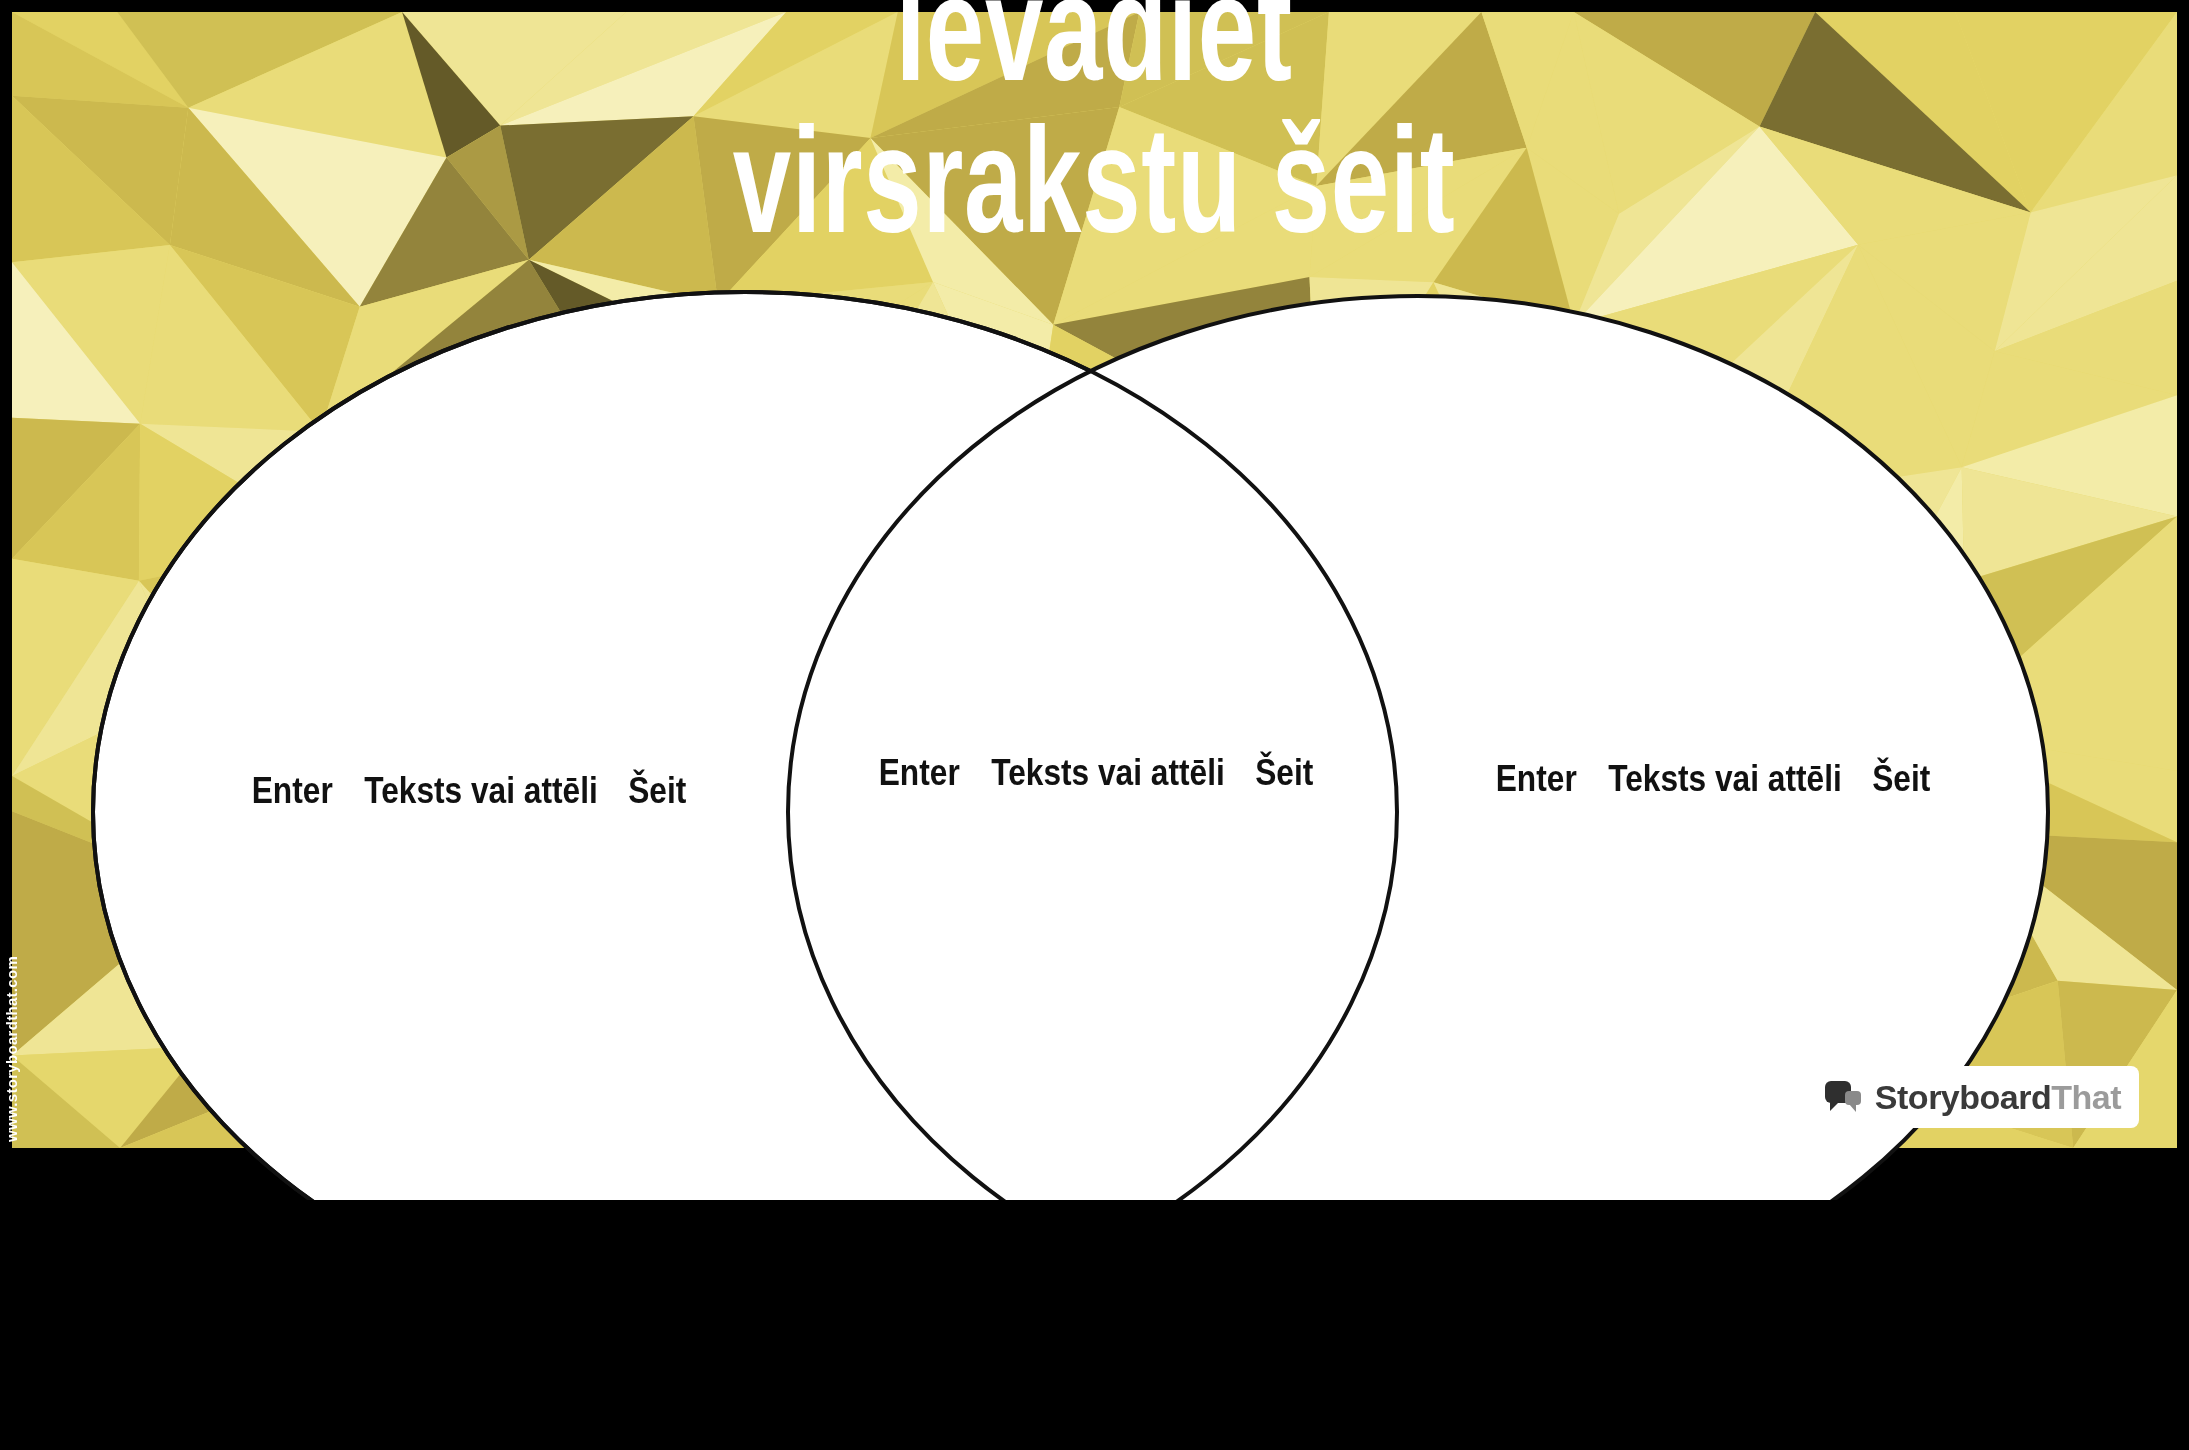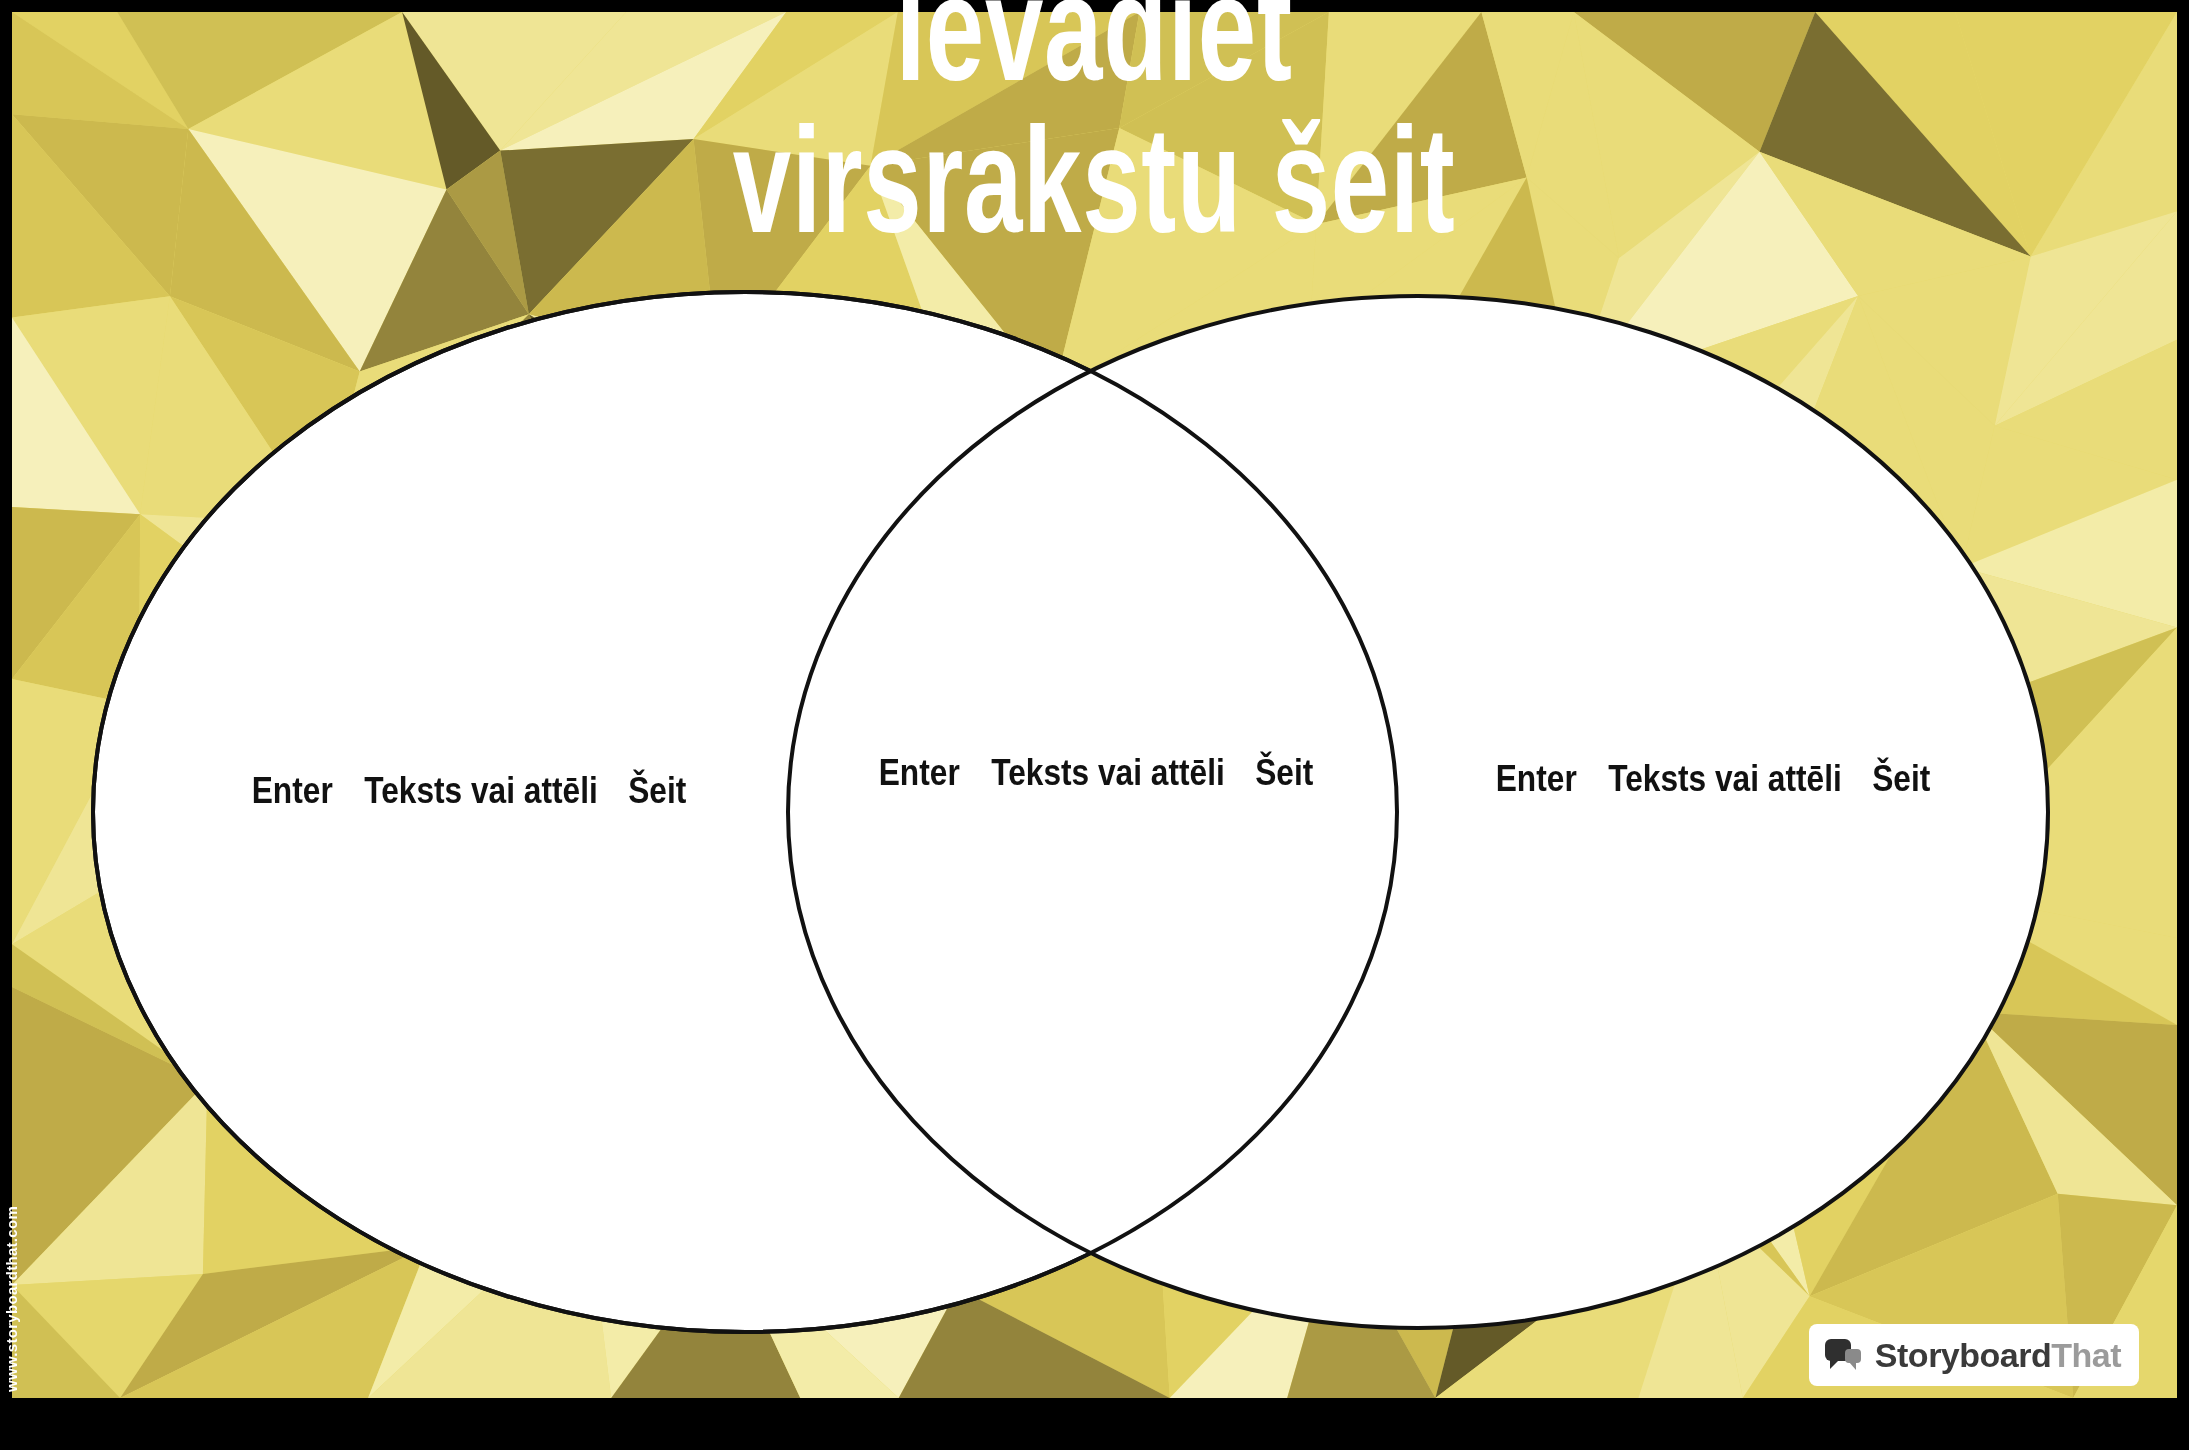"Ievadiet" .poster { height: 1450px -> 1200px }
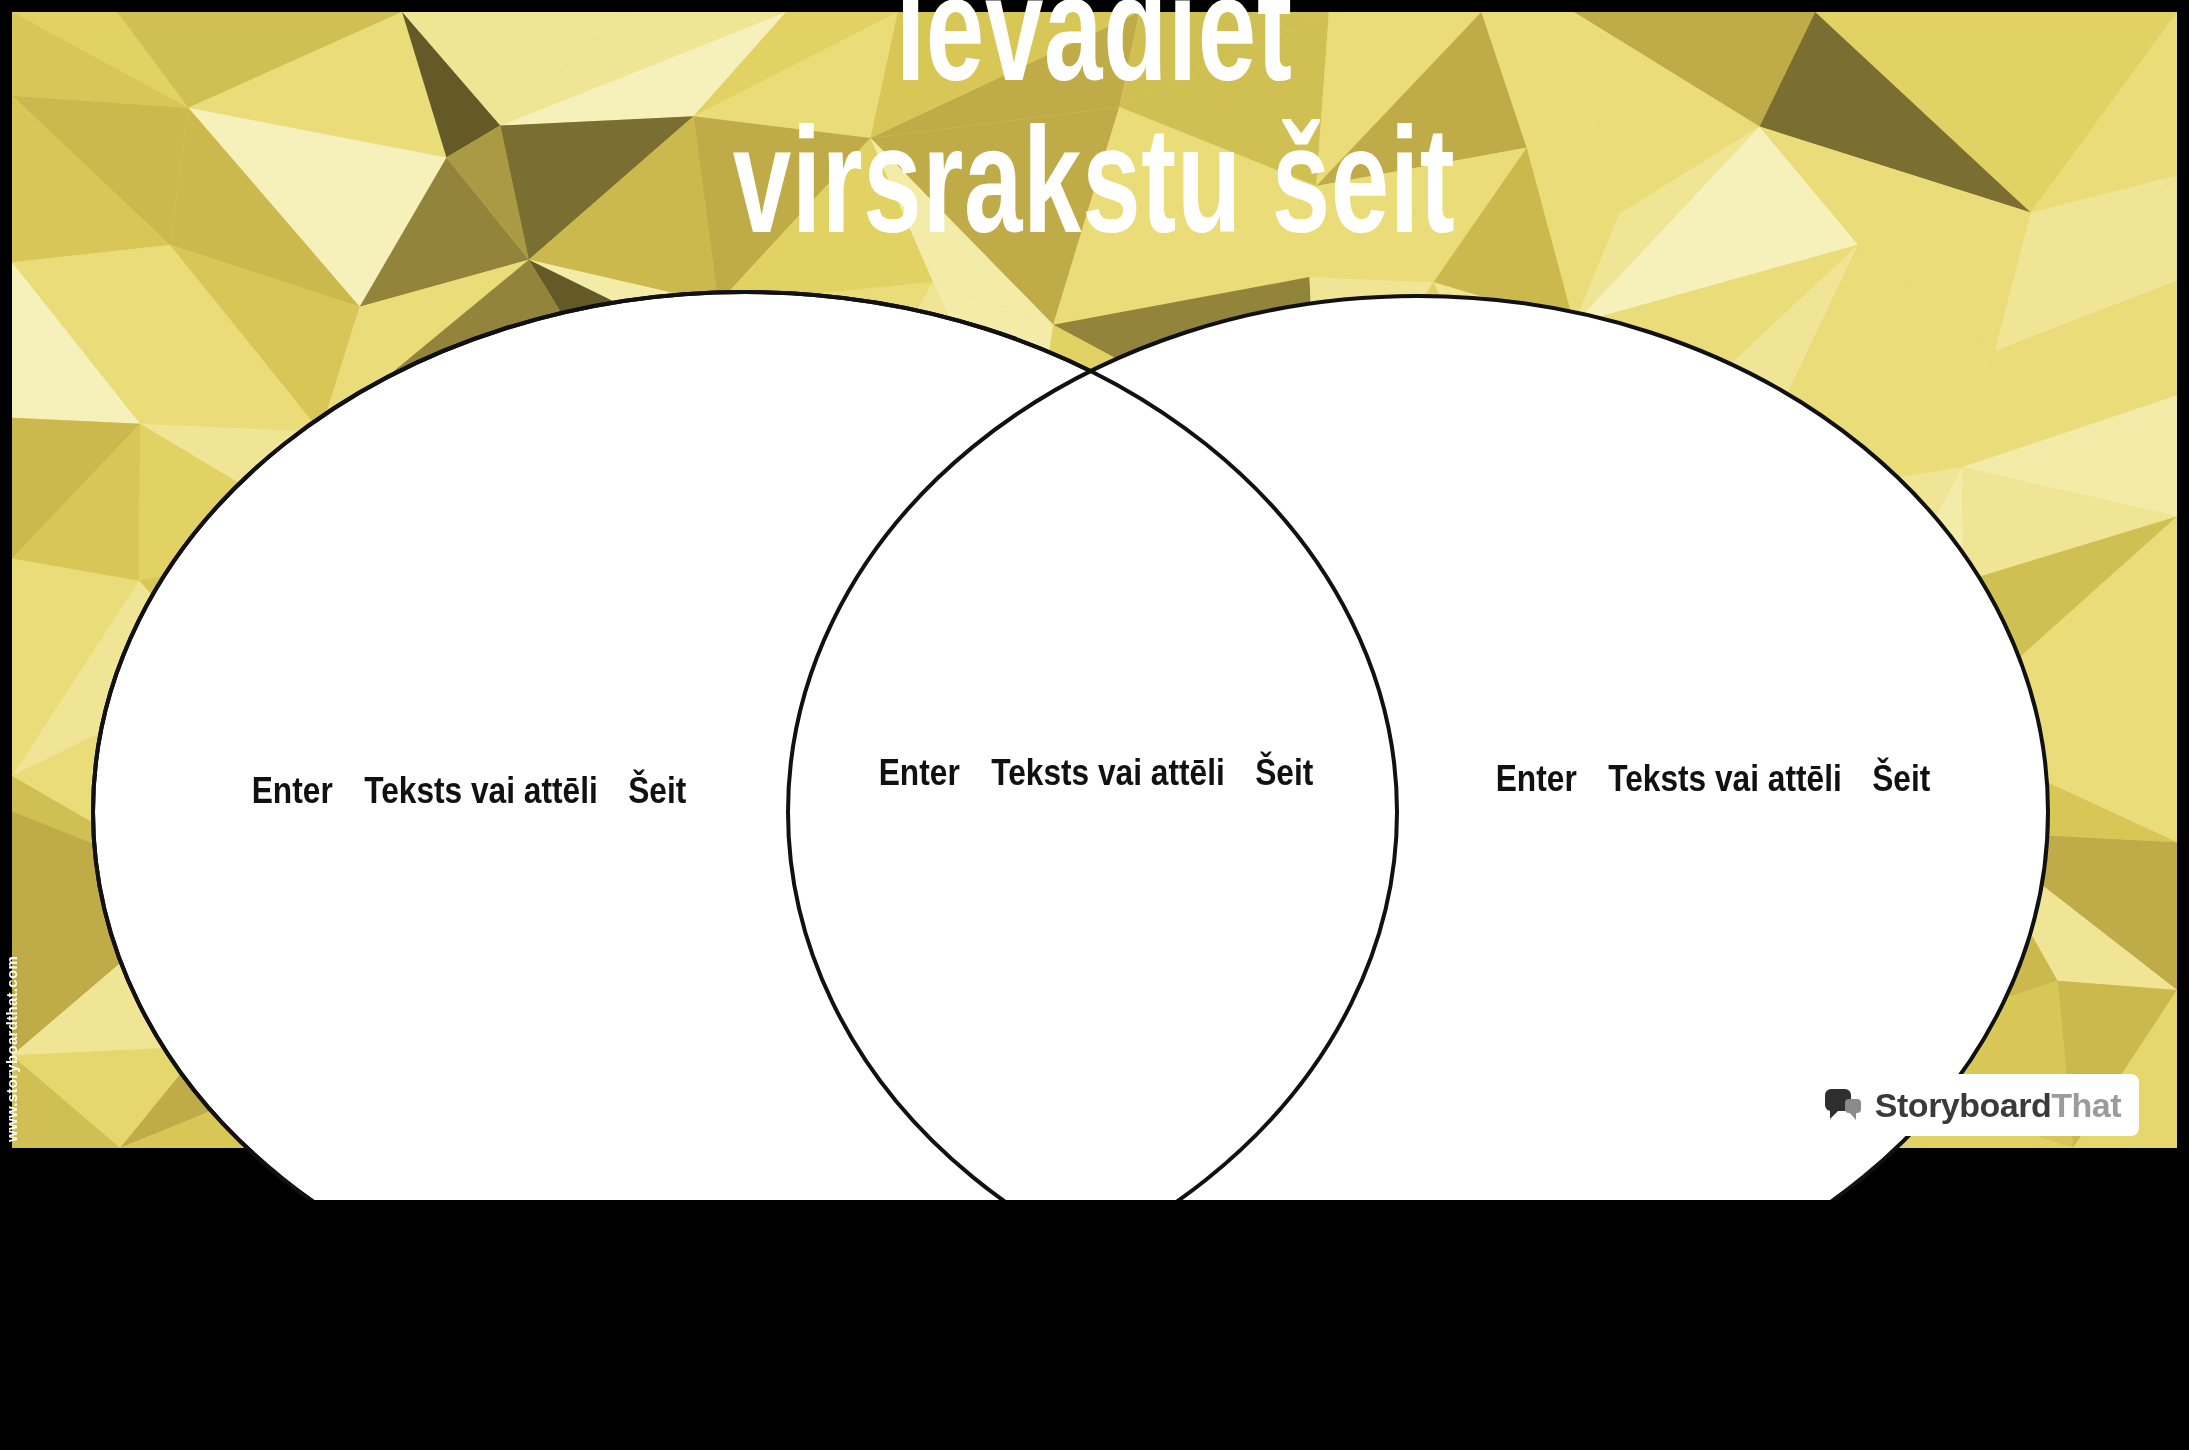"StoryboardThat" .logo-pill { bottom: 64px -> 72px }
